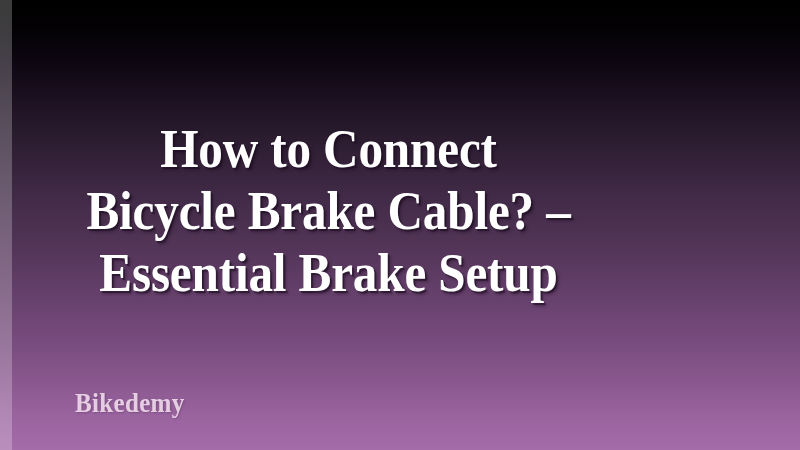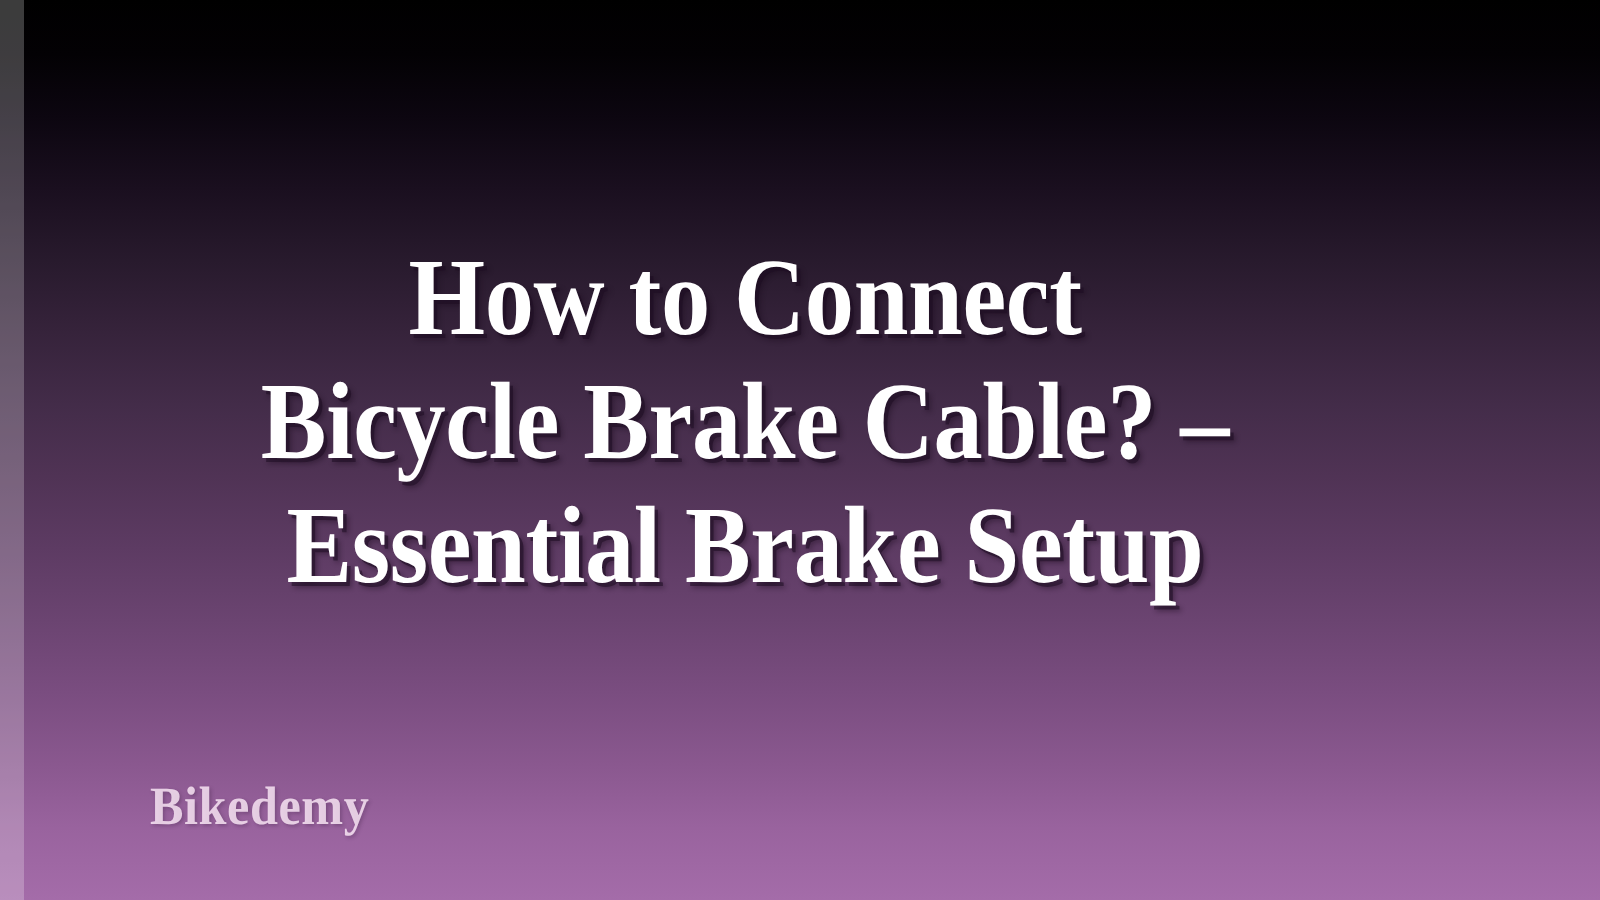"How to Connect" #title-block { margin-left: 44px -> none }
